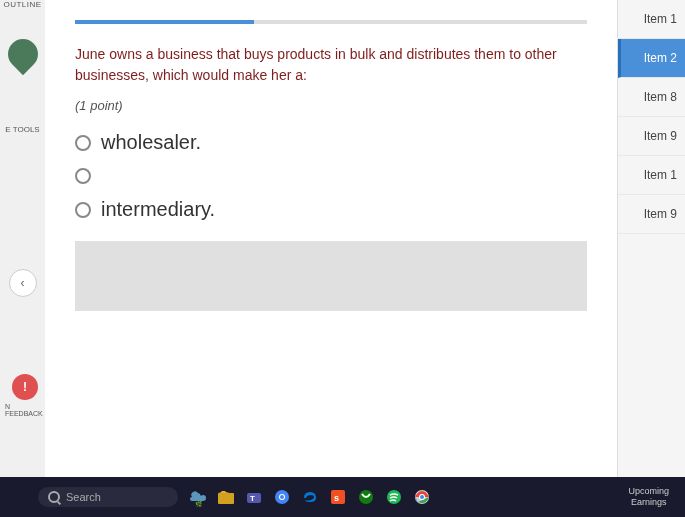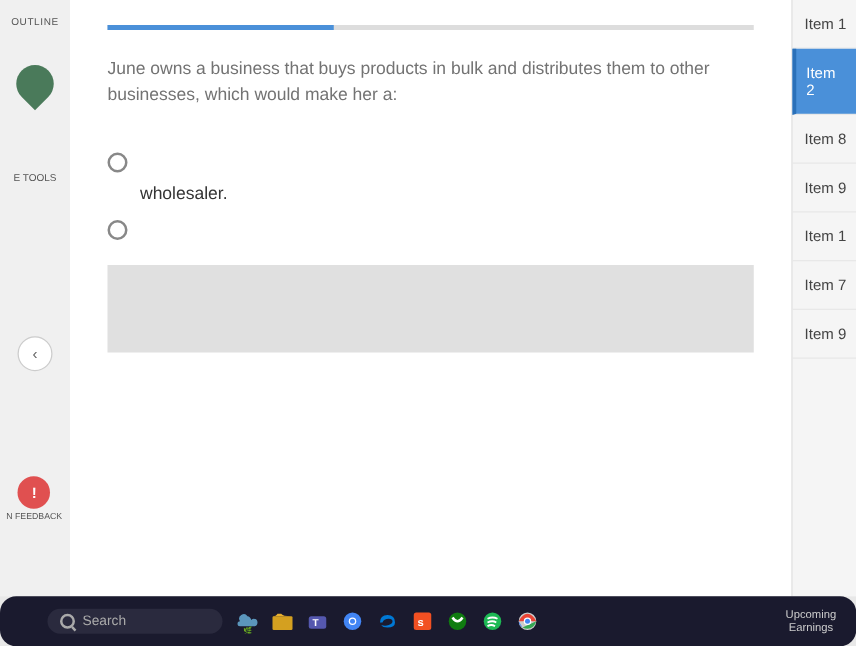"OUTLINE" .left-sidebar { padding-top: 13px -> 0; width: 56px -> 45px }
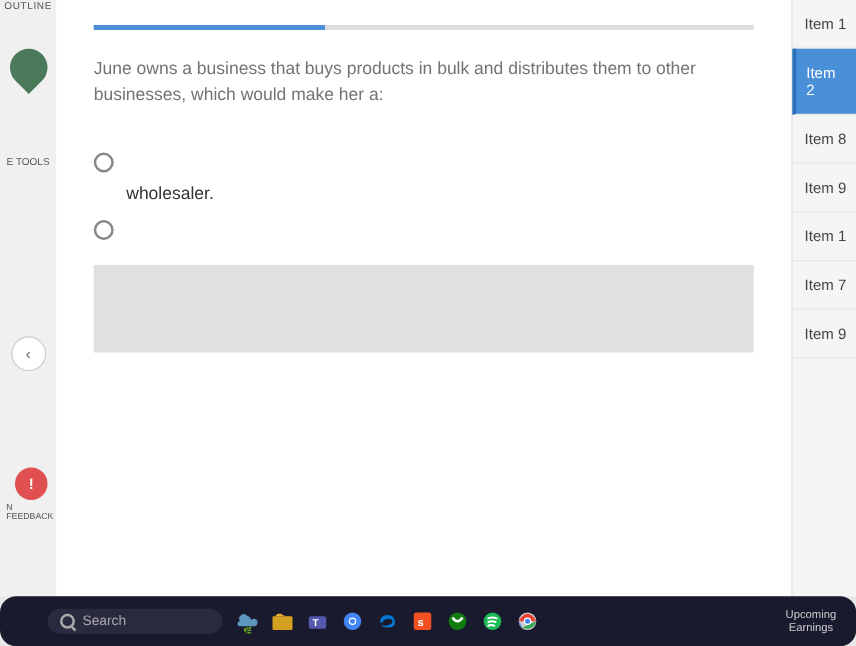"Item 1" .right-sidebar { width: 52px -> 68px }
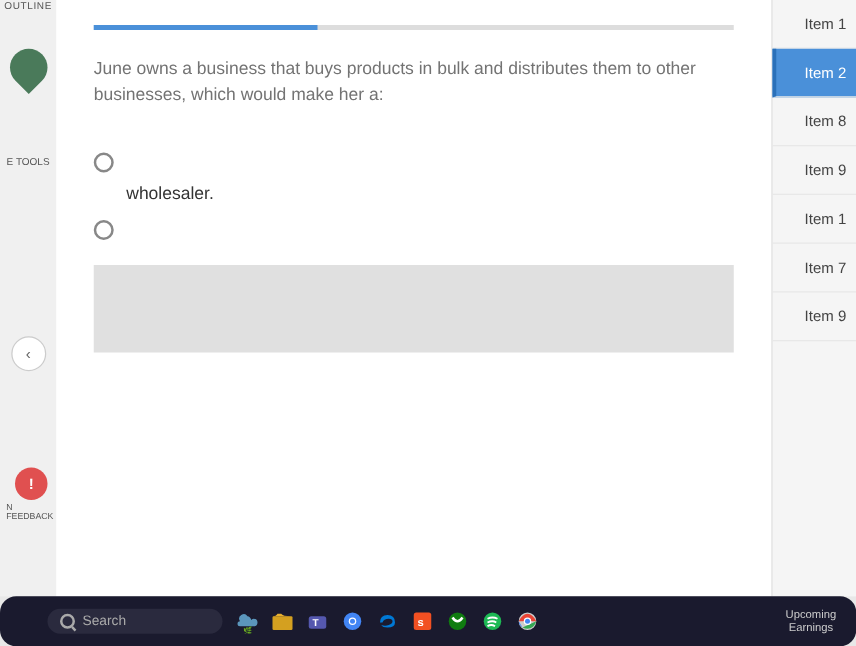"June owns a business that" .question-text { color: #737373 -> #7f1d1d }
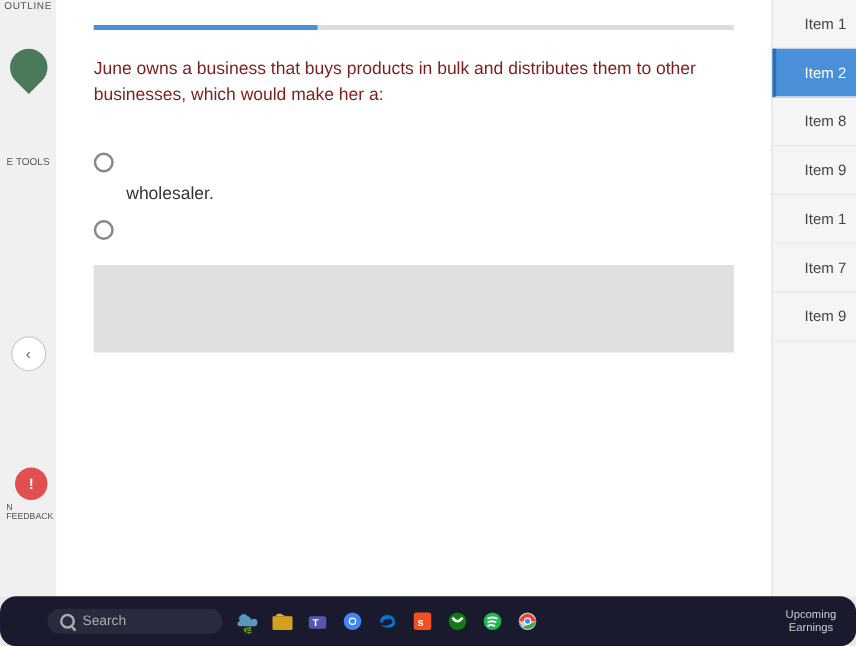"(1 point)" p.points-label { html: none -> <p>(1 point)</p> }
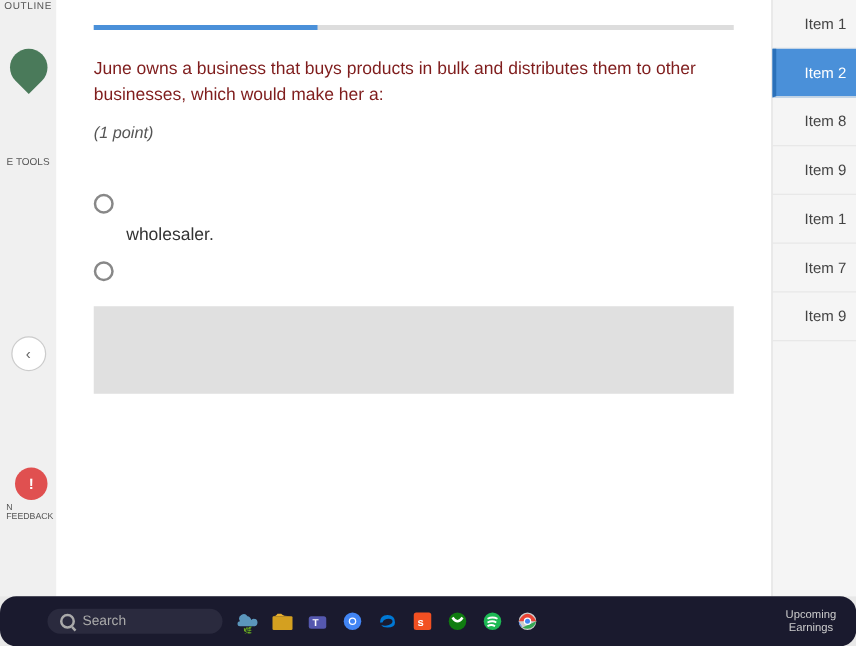"wholesaler." .option-text { font-size: 14px -> 20px; margin-top: 48px -> none }
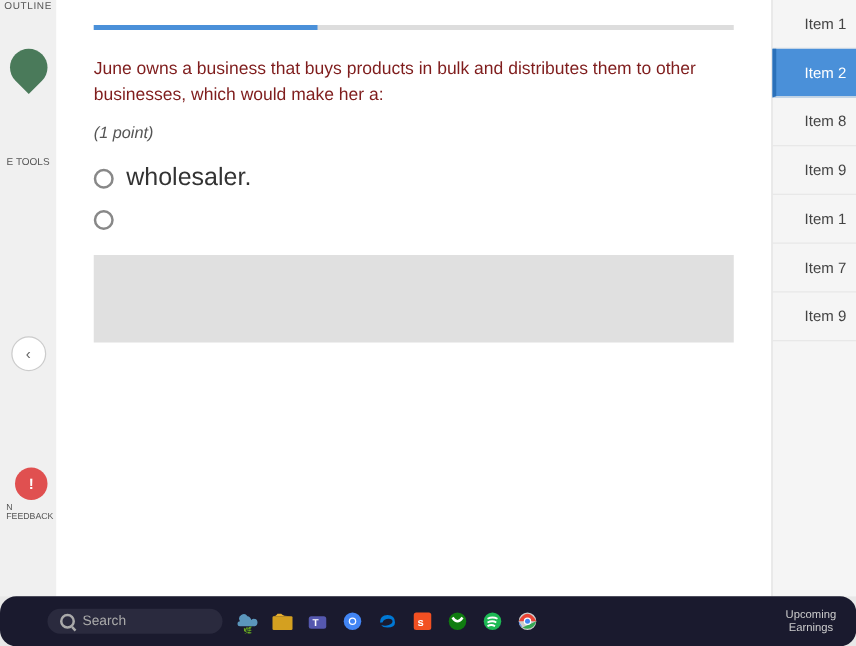"intermediary." div.radio-option { html: none -> <div> <div></div> <span>intermediary.</span> </div> }
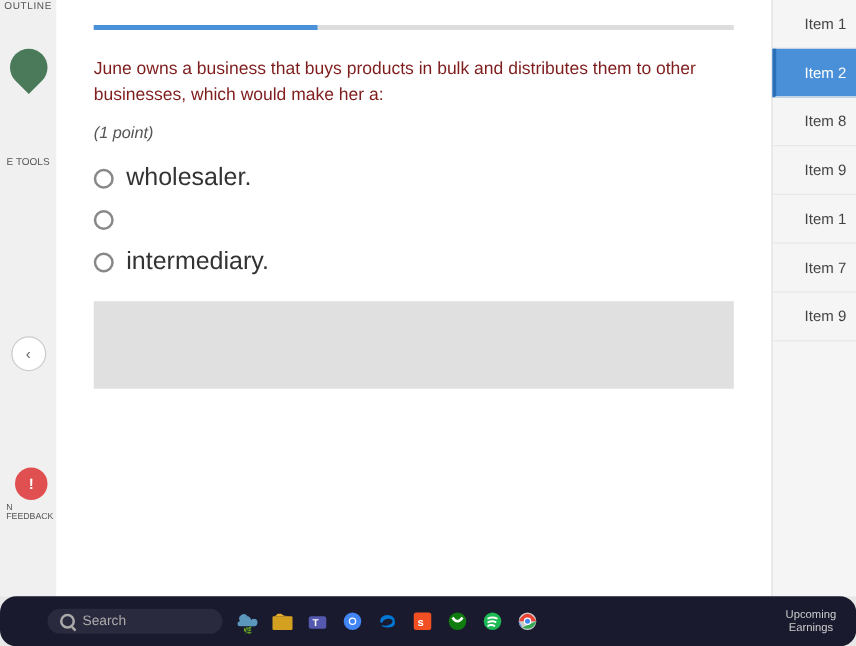"Item 7" div.sidebar-item { html: <div> <span>Item 7</span> </div> -> none }
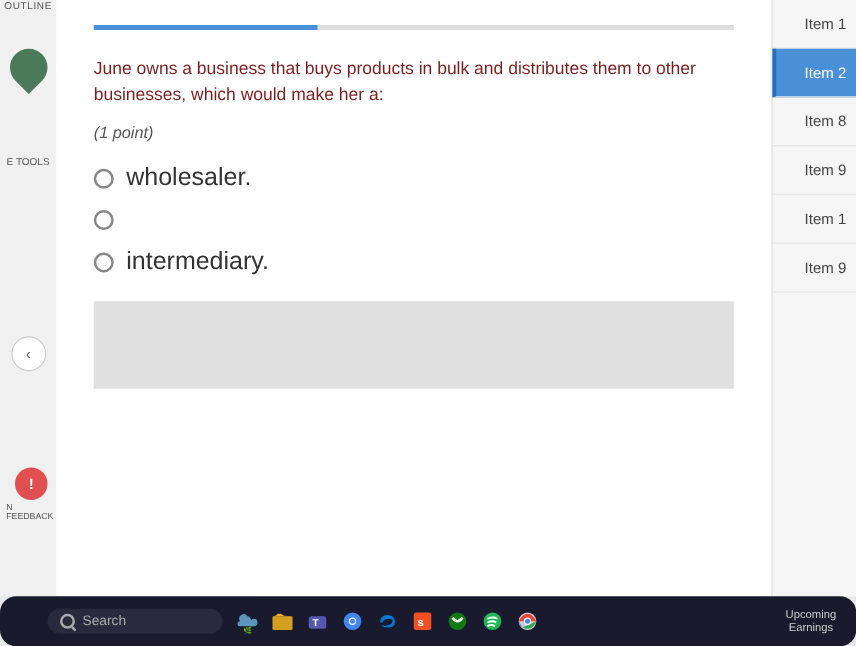"Search" .taskbar { border-radius: 13px -> none }
